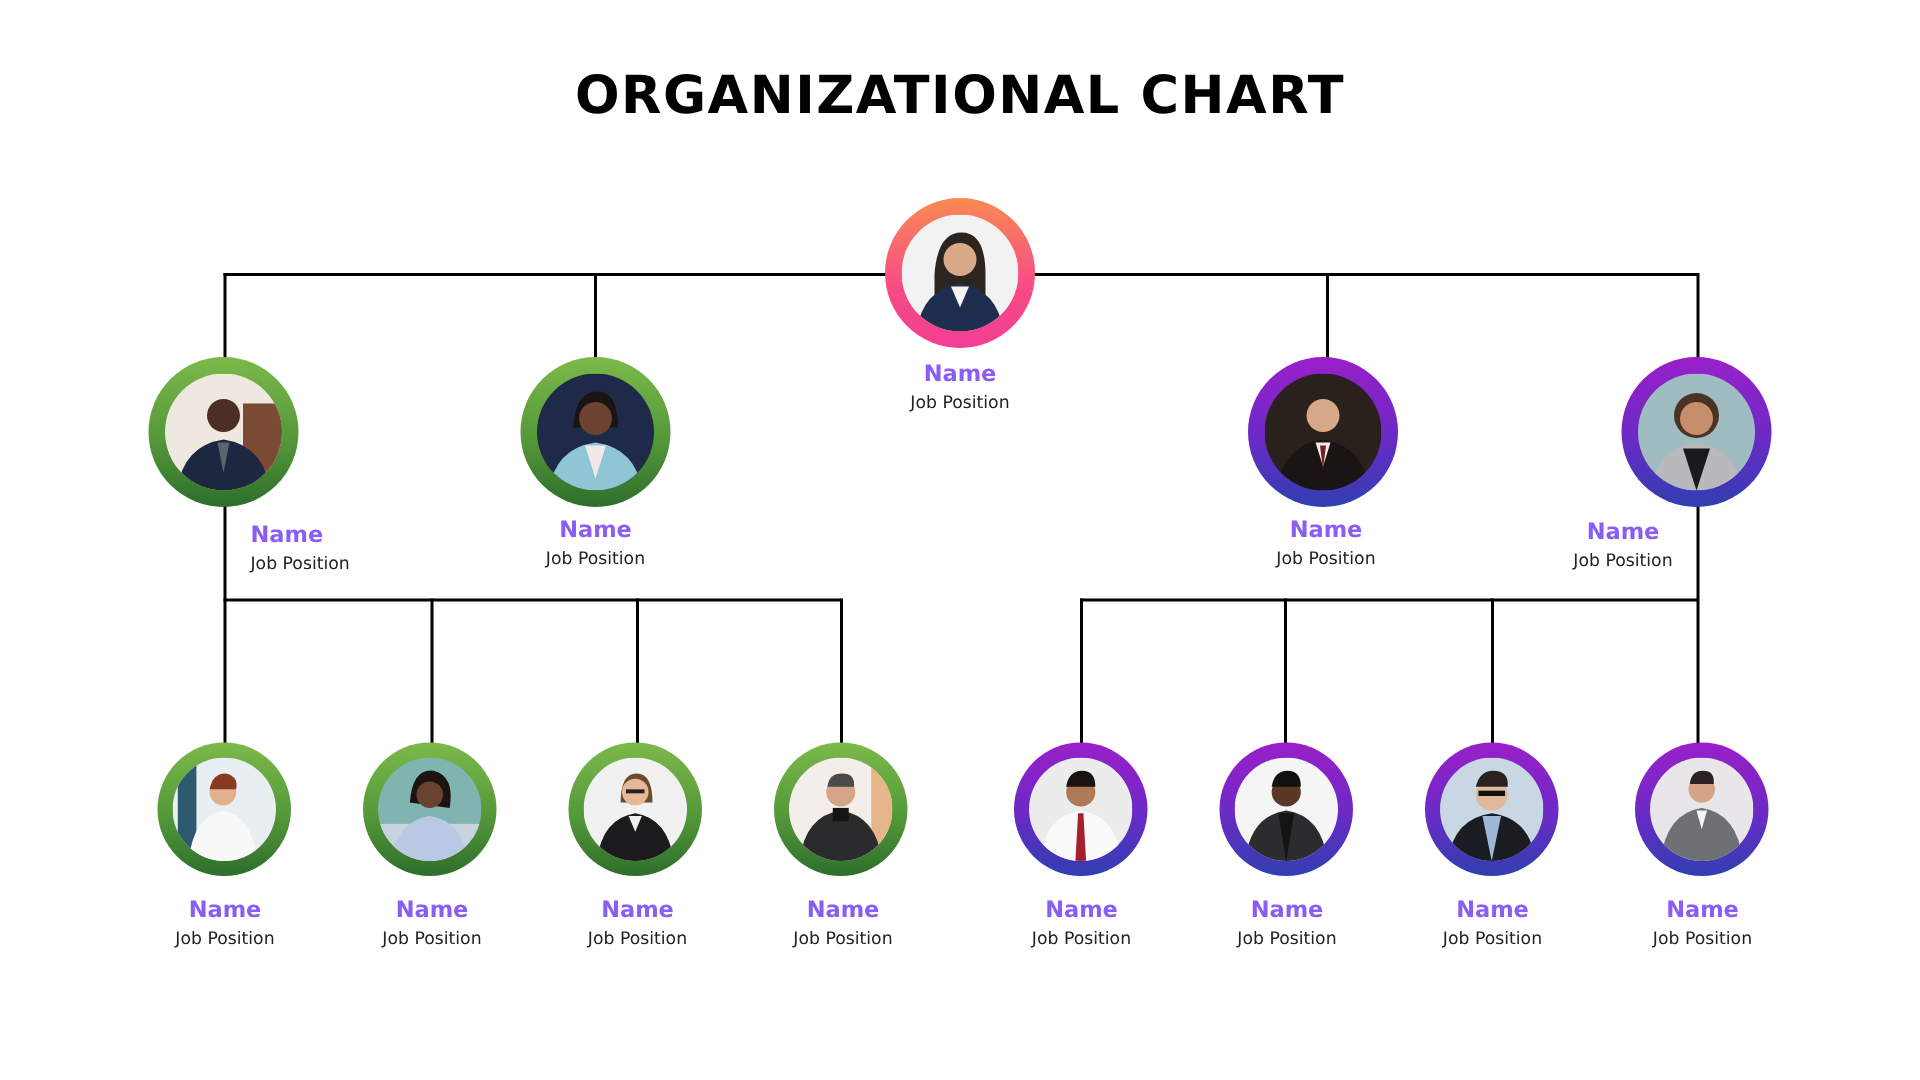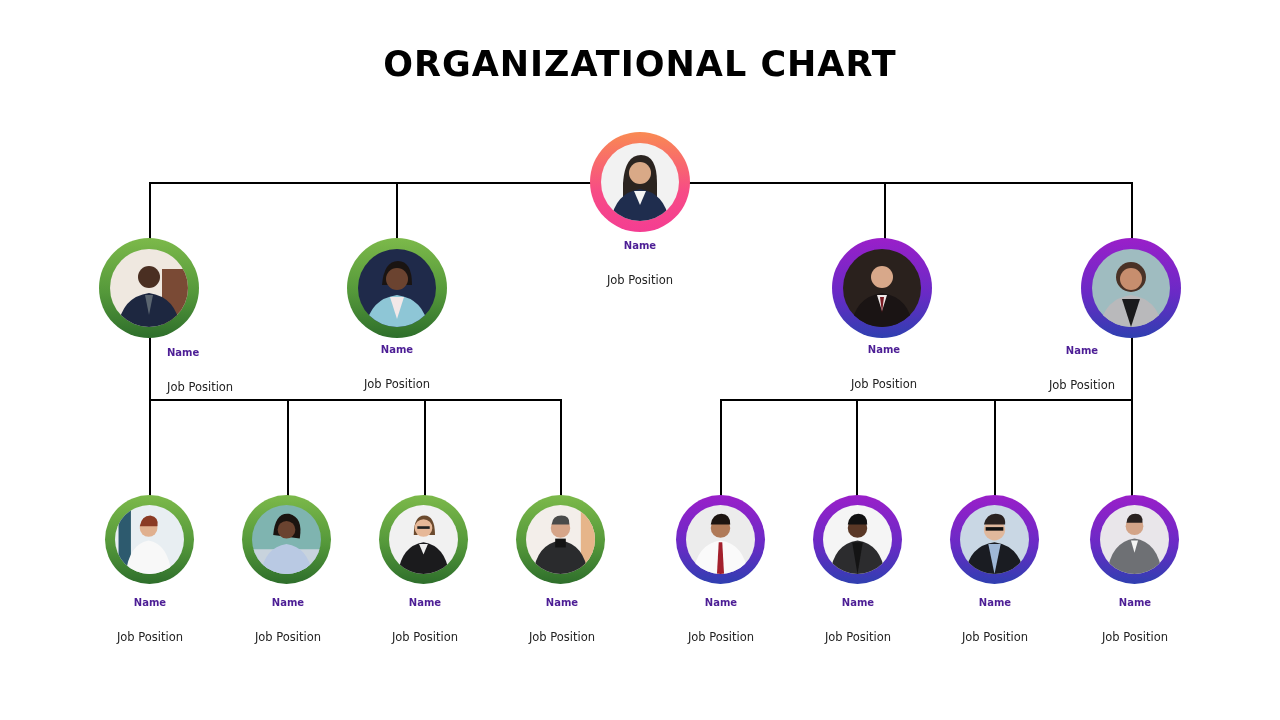"Name" .name { color: #4c1d95 -> #8b5cf6; font-size: 10px -> 15px }
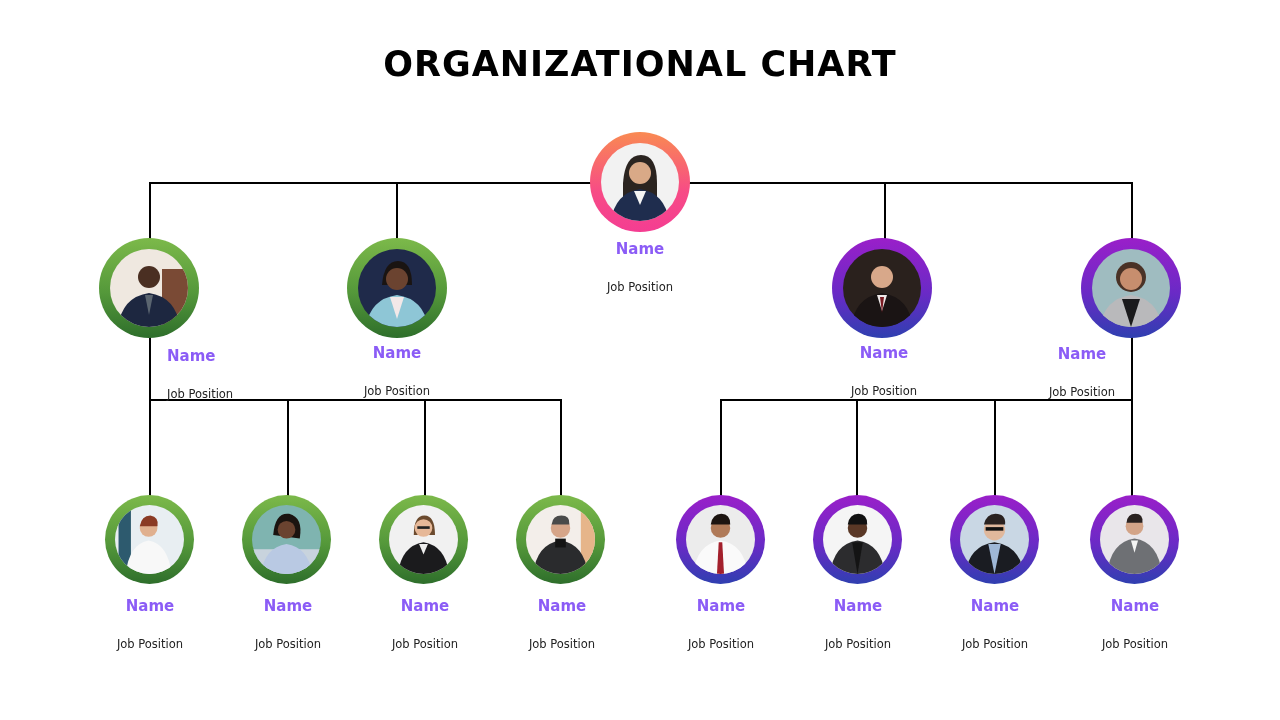"Job Position" .pos { margin-top: 22px -> 3px }
